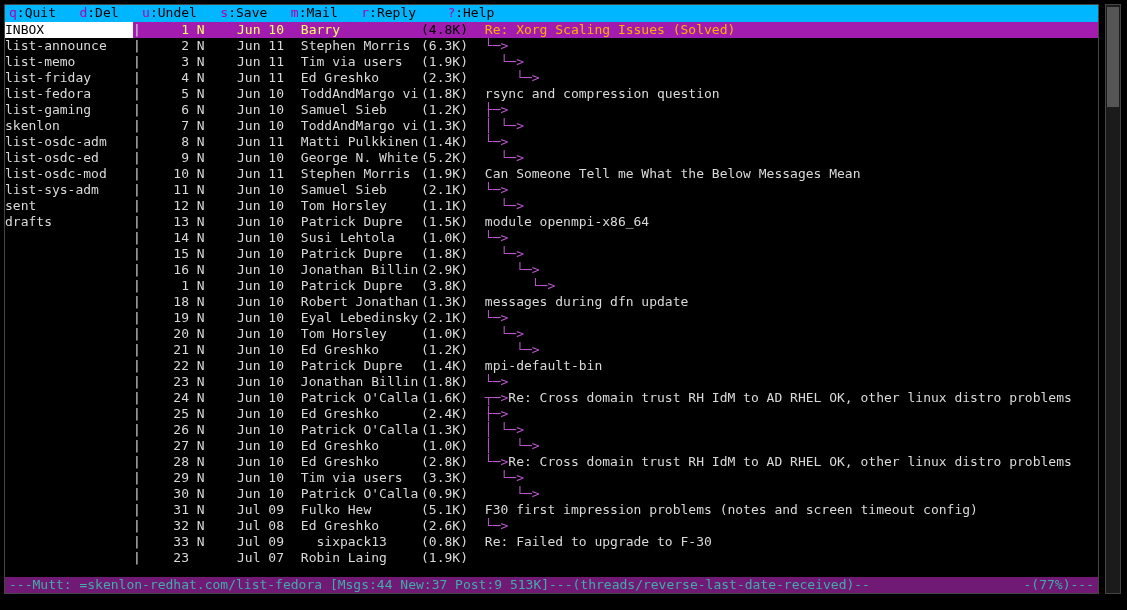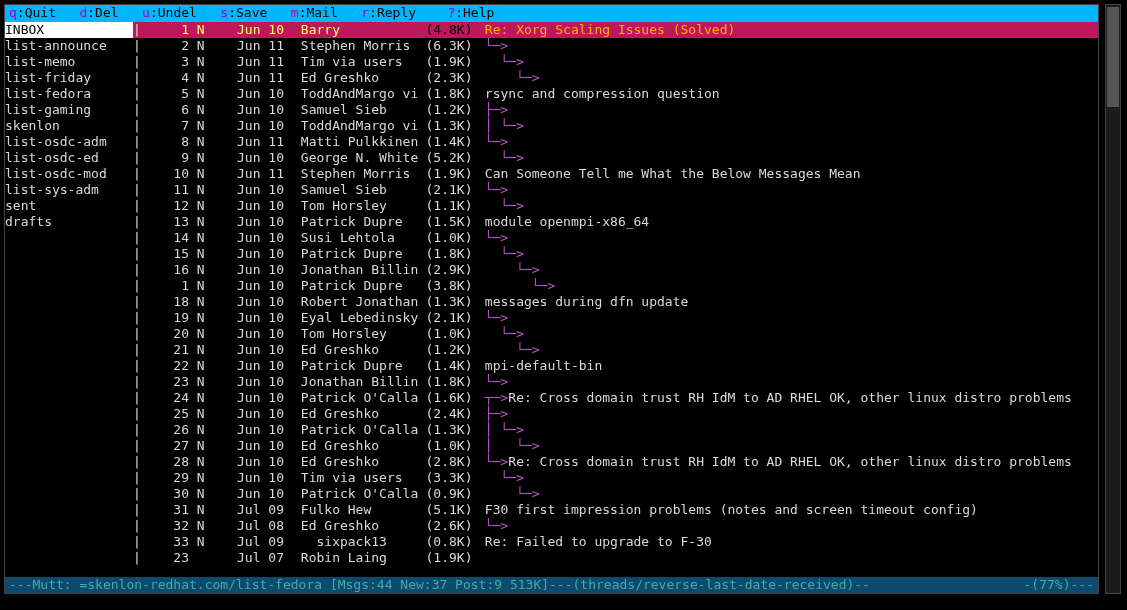"INBOX" .row.hl { background: #be185d -> #a21caf }
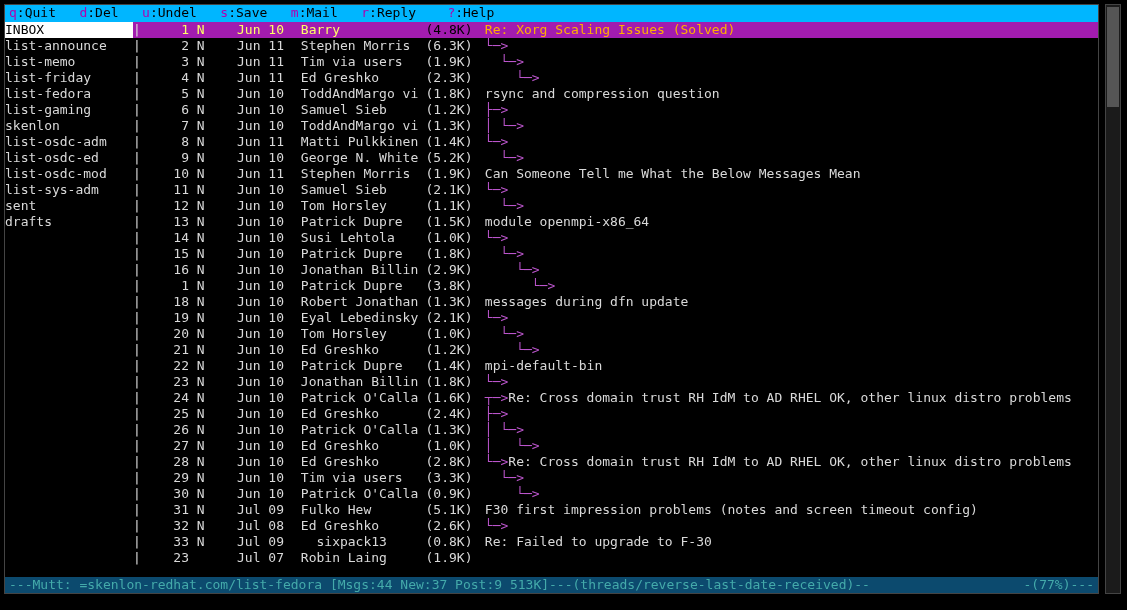"(4.8K)" .size { text-align: center -> left }
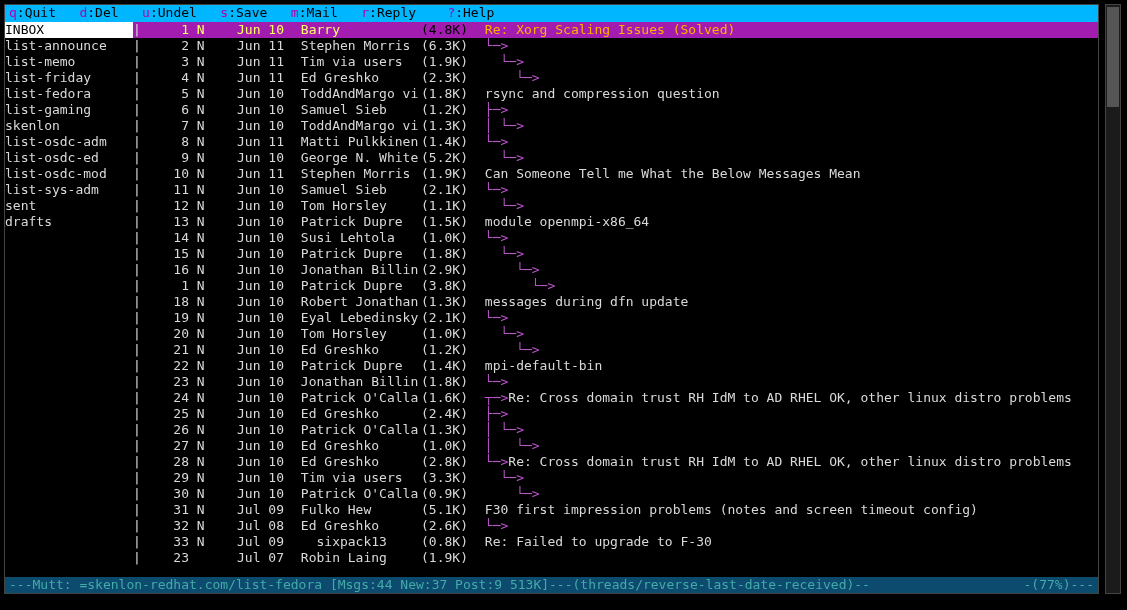"---Mutt: =skenlon-redhat.com/list-fedora" .statusbar { background: #0c4a6e -> #701a75 }
